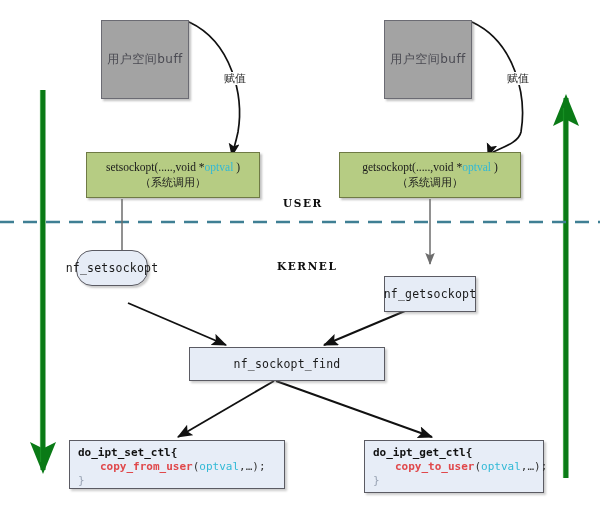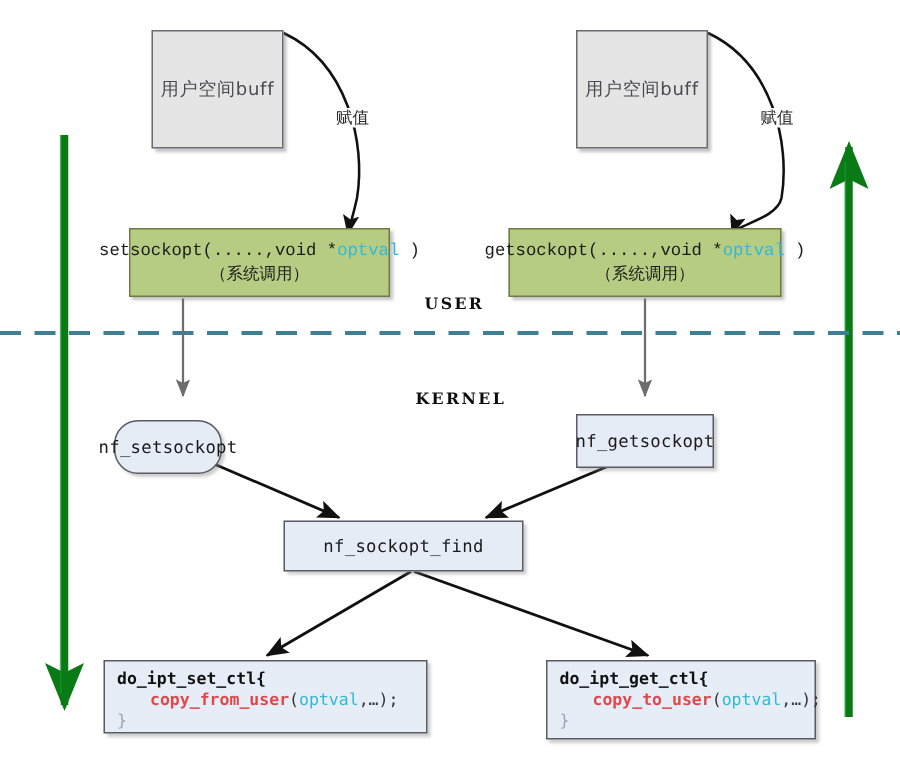"用户空间buff" .buff-box { background: #e5e5e5 -> #a3a3a3 }
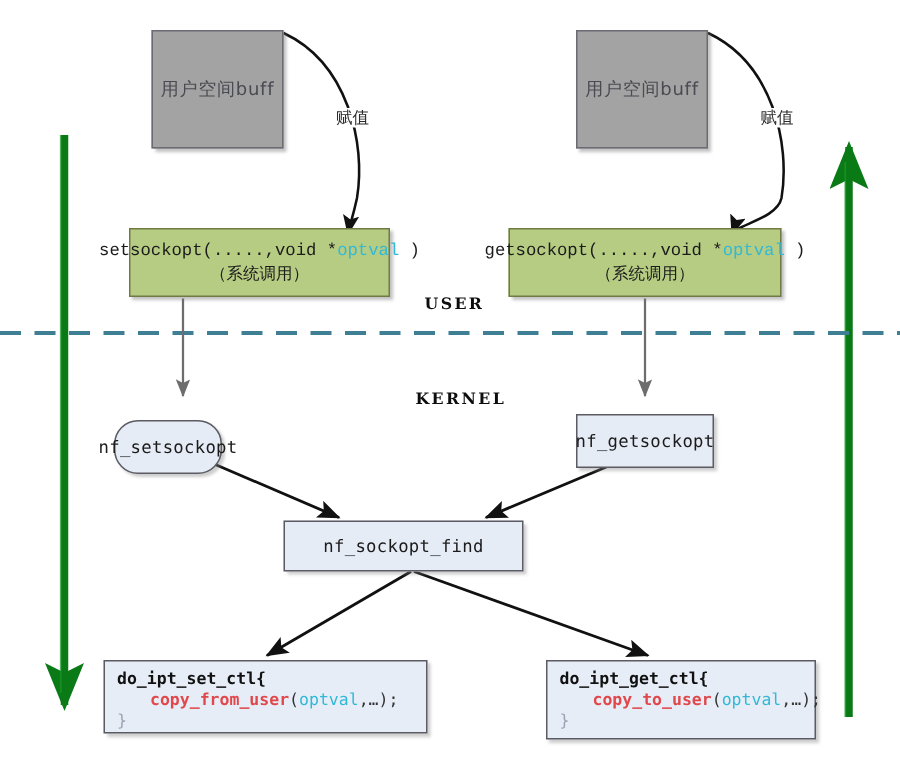"setsockopt(.....,void *optval )" .syscall-box .sig { font-family: Liberation Mono, monospace -> Liberation Serif, serif }
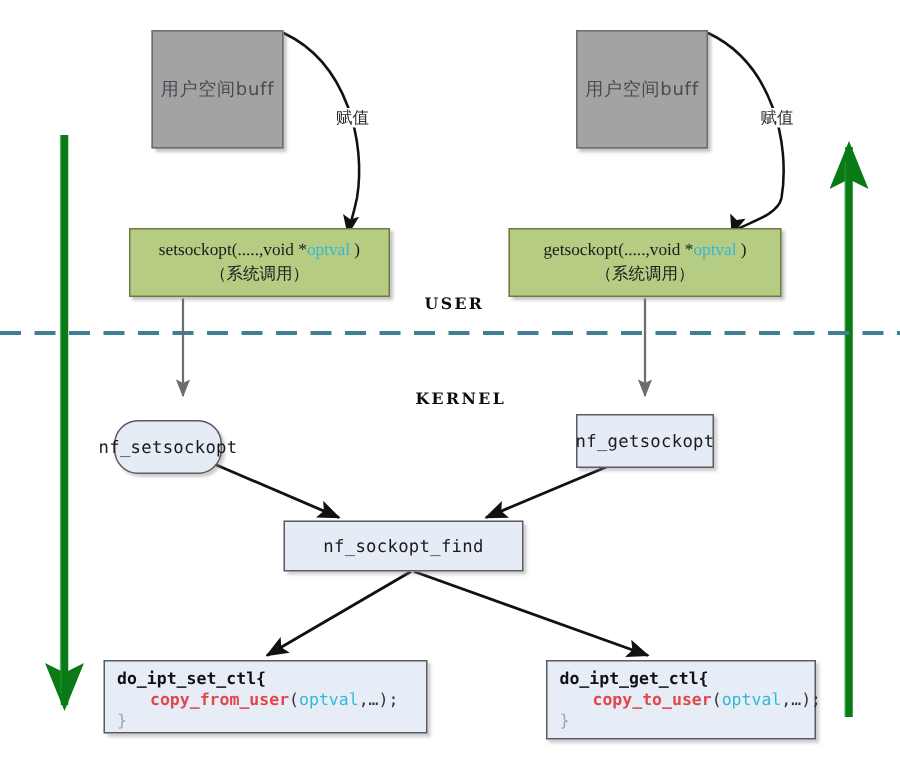"nf_setsockopt" div.node { top: 280px -> 250px }
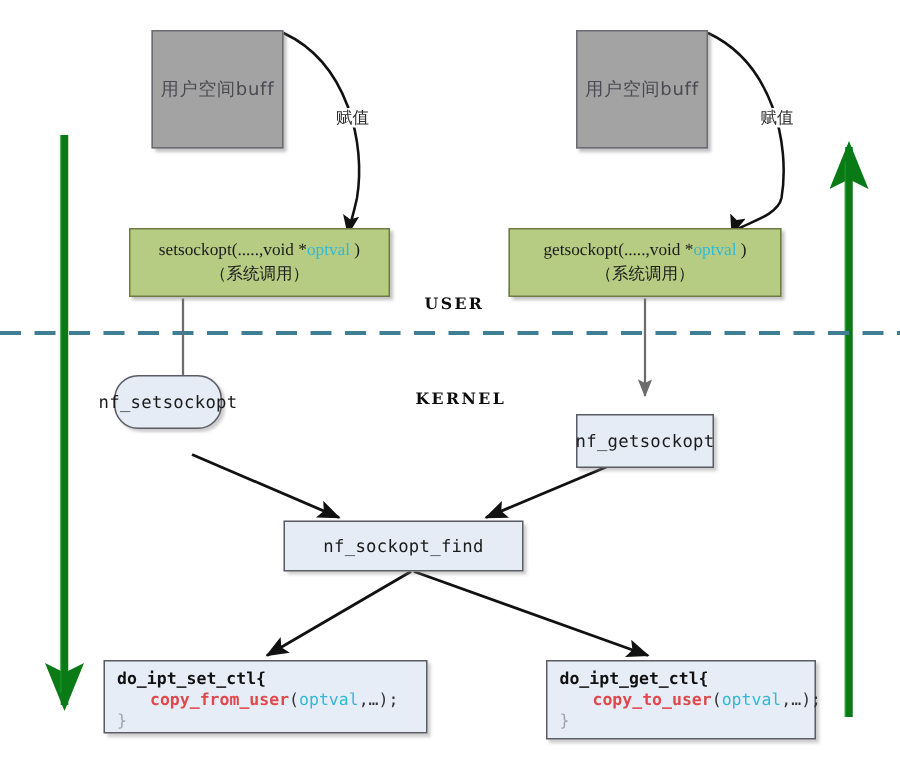"nf_sockopt_find" div.node { width: 160px -> 196px }
